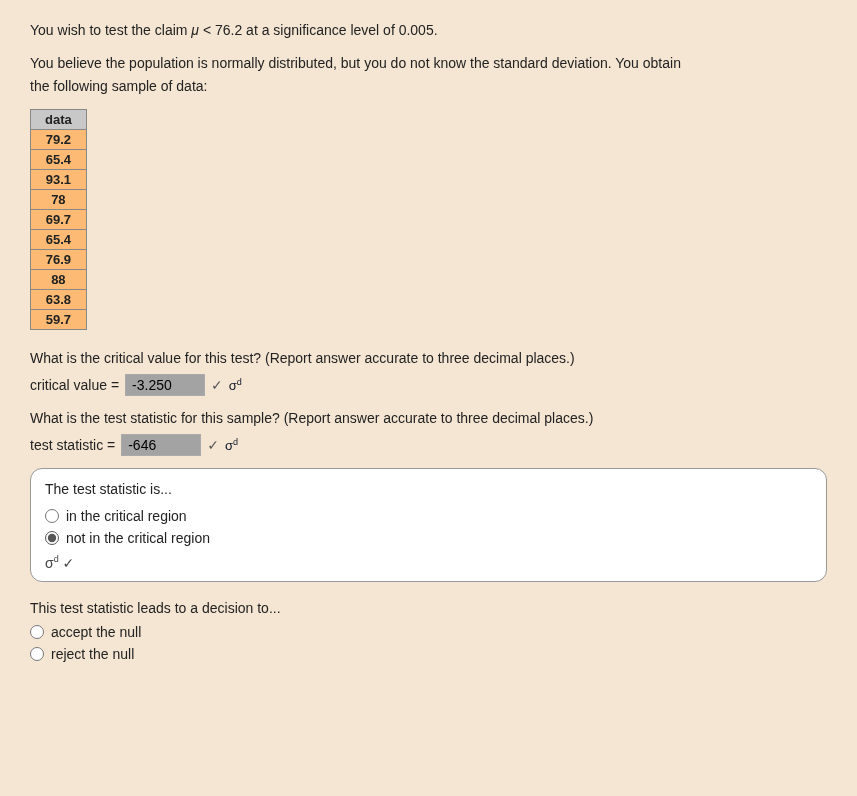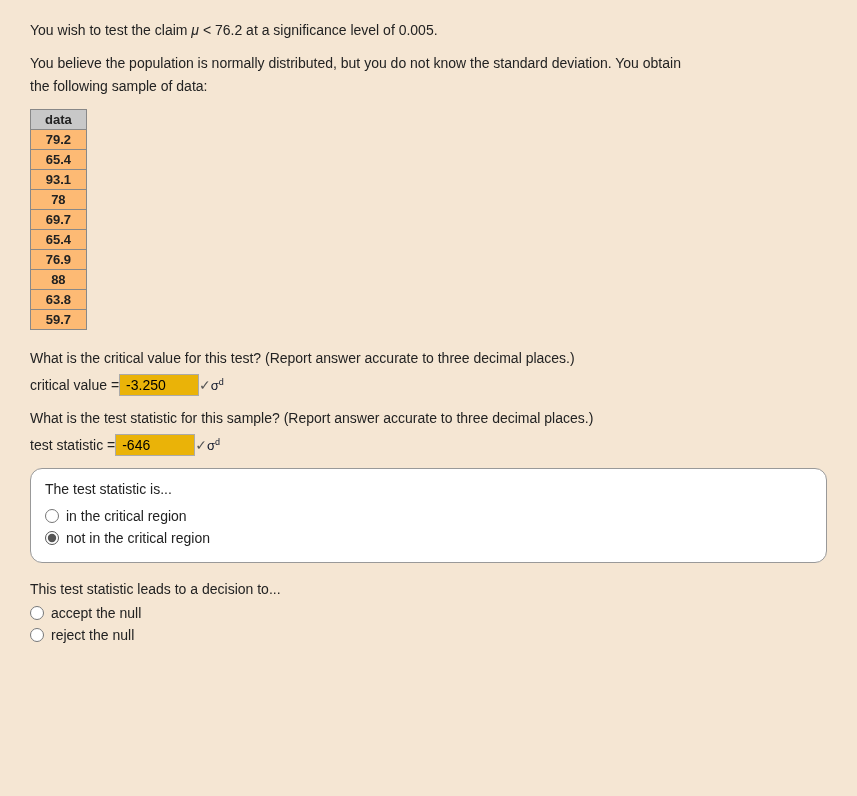"critical value =" .answer-row { gap: none -> 6px }
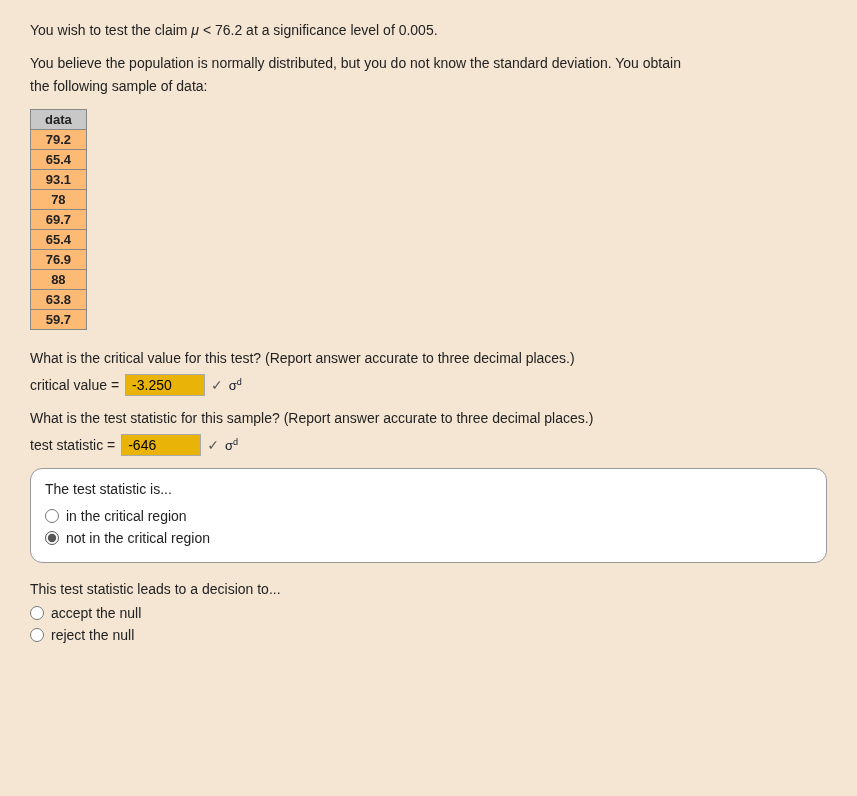"-3.250" .answer-input { background: #eab308 -> #a3a3a3 }
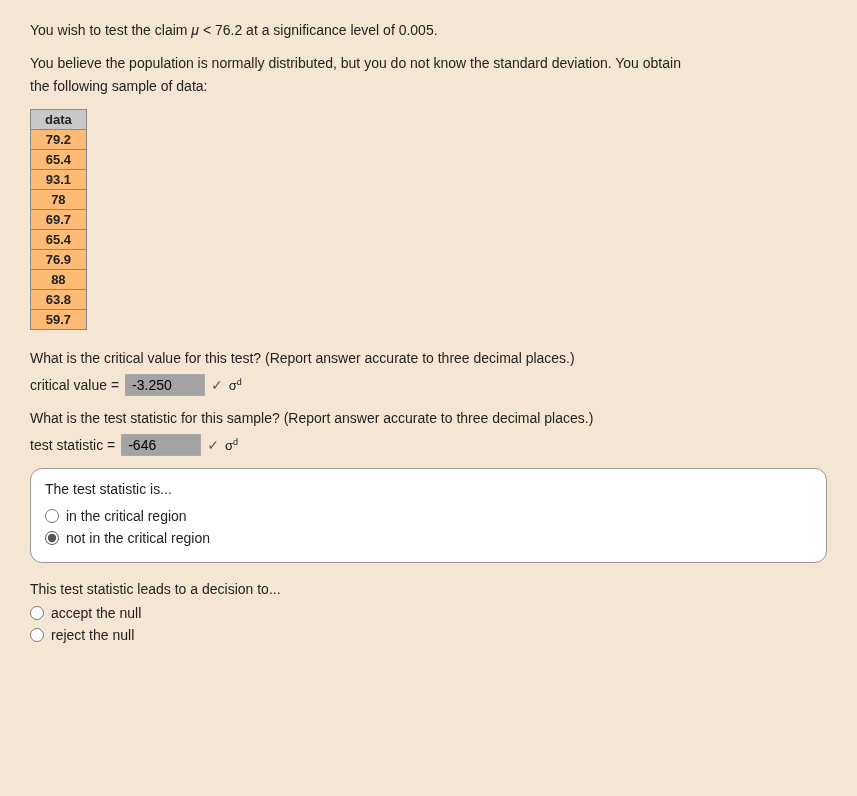"σd ✓" div.check-row { html: none -> <div> <span>σ<sup>d</sup></span> <span> ✓</span> </div> }
